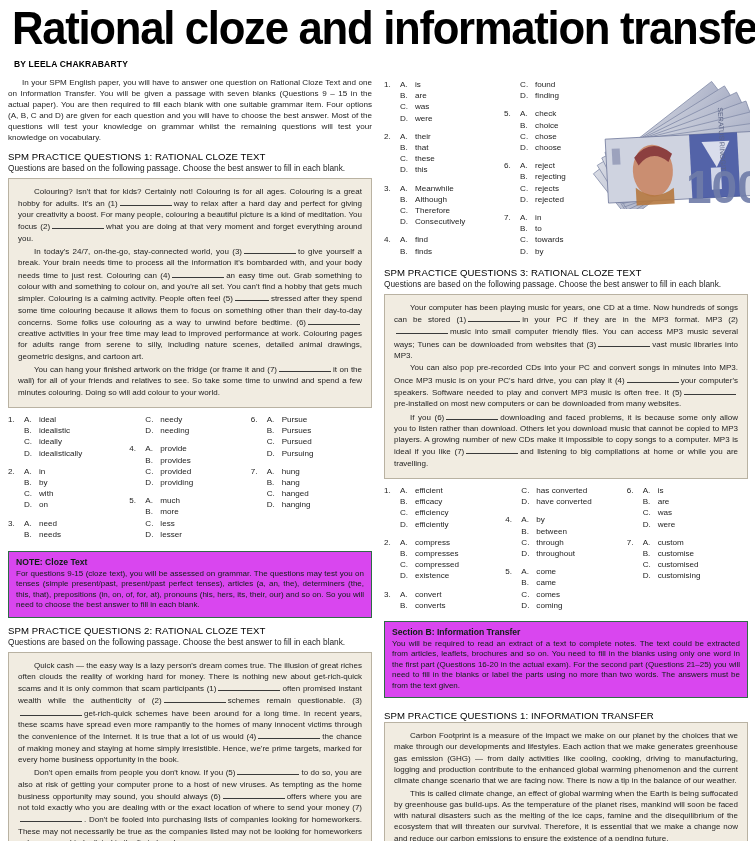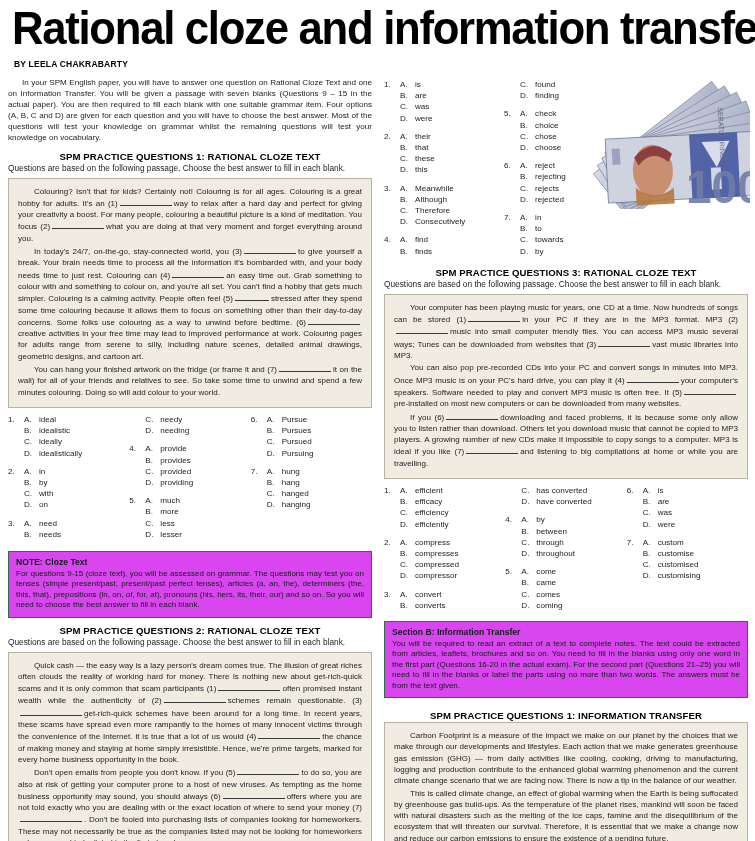"SPM PRACTICE QUESTIONS 1: RATIONAL" h3.sec { font-weight: bold -> normal; text-align: center -> none }
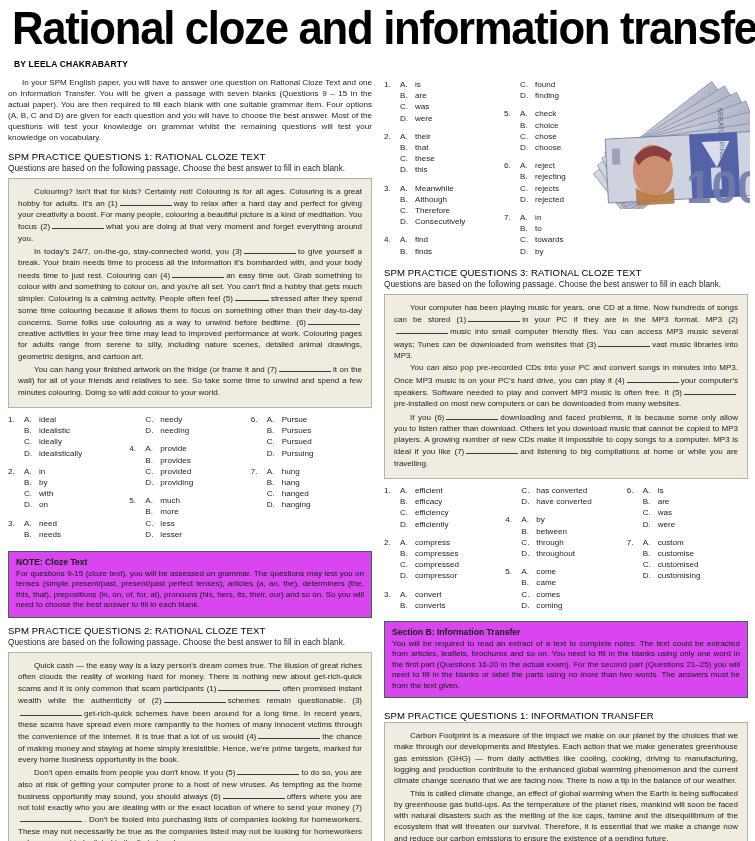"compressor" span.optlabel { text: compressor -> existence }
